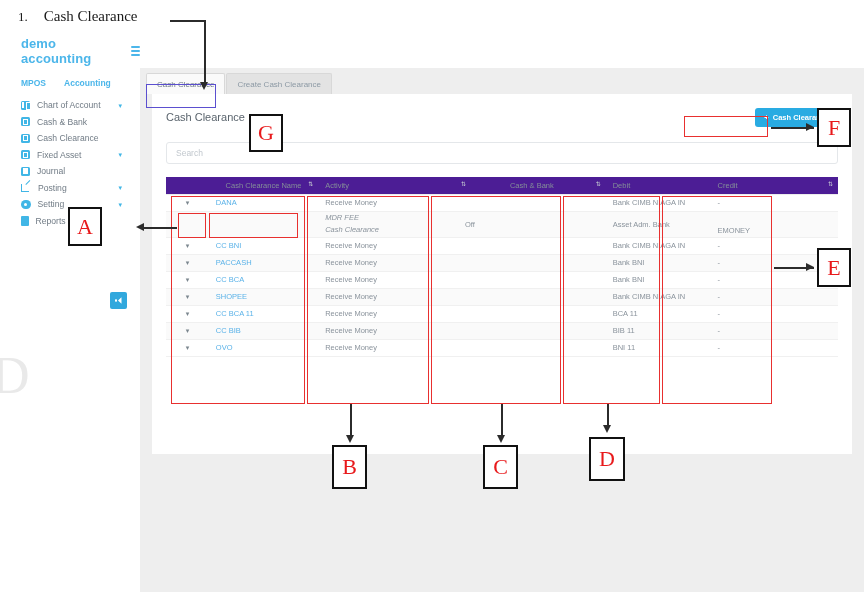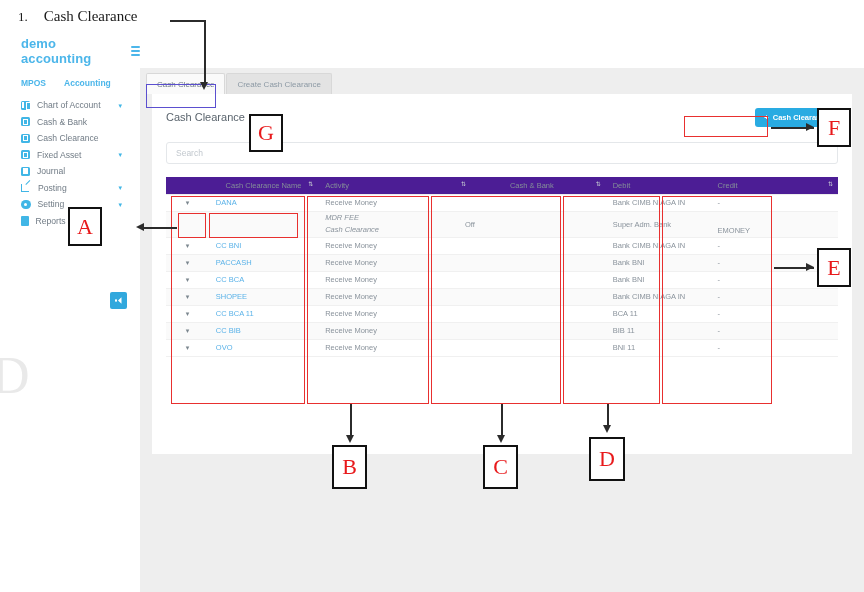"Super Adm. Bank" td { text: Super -> Asset }
